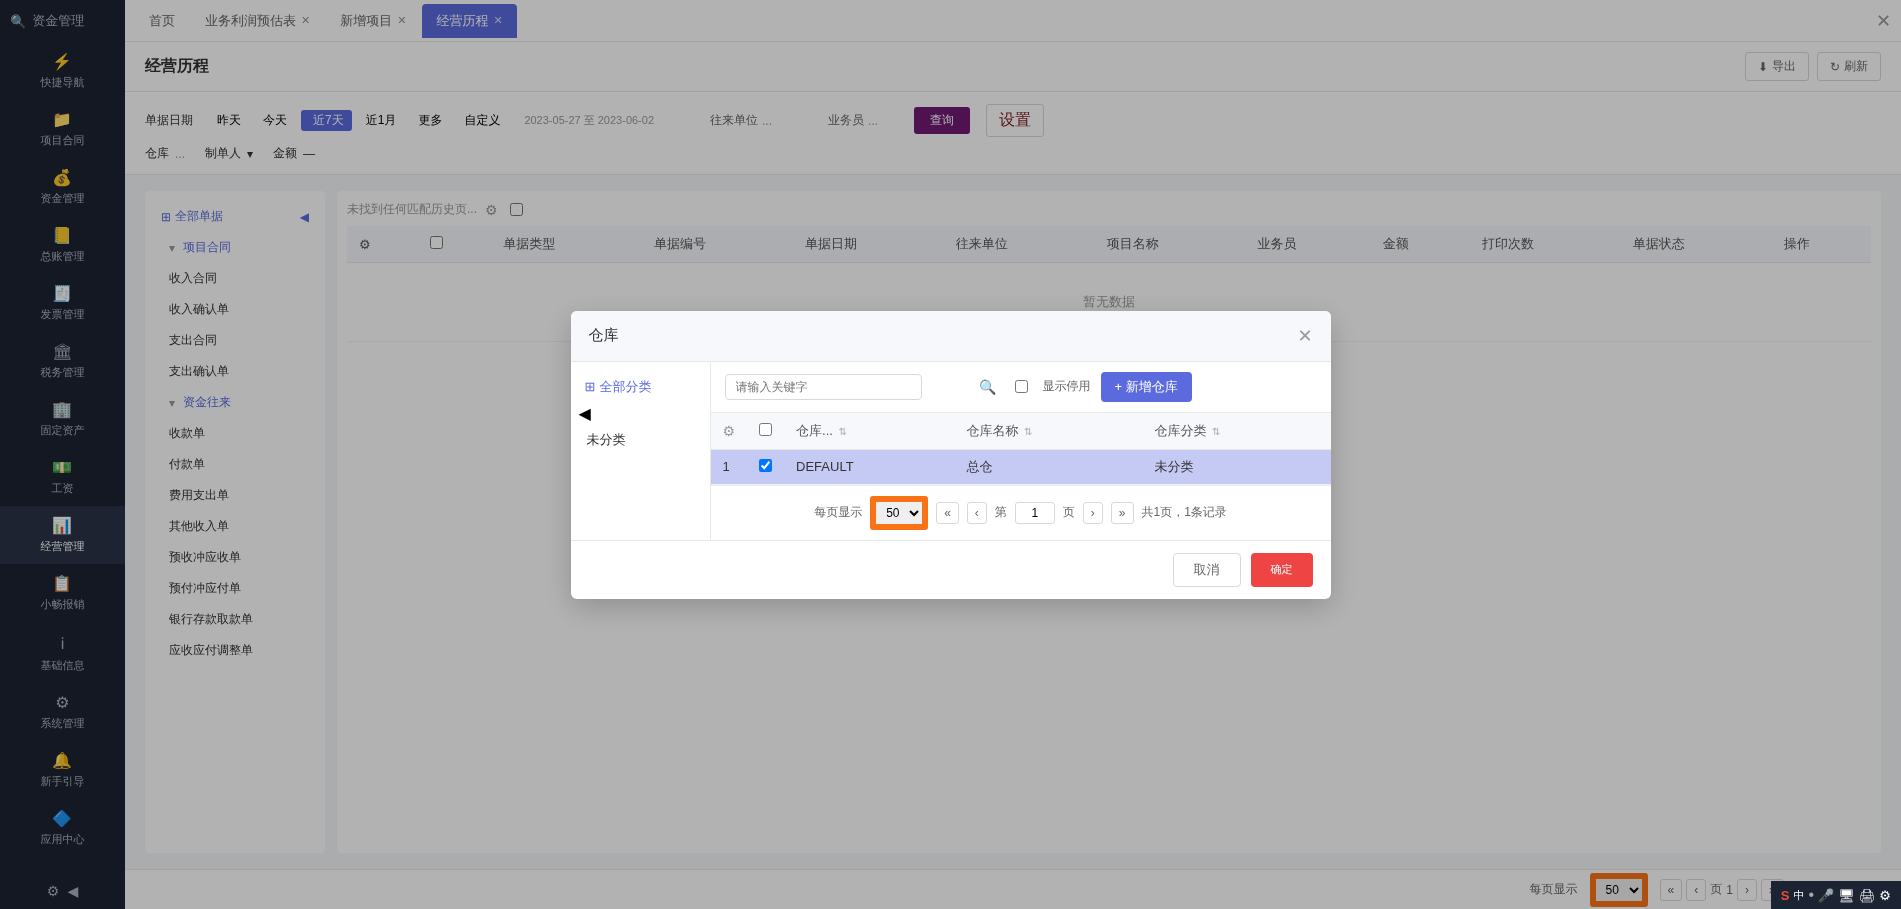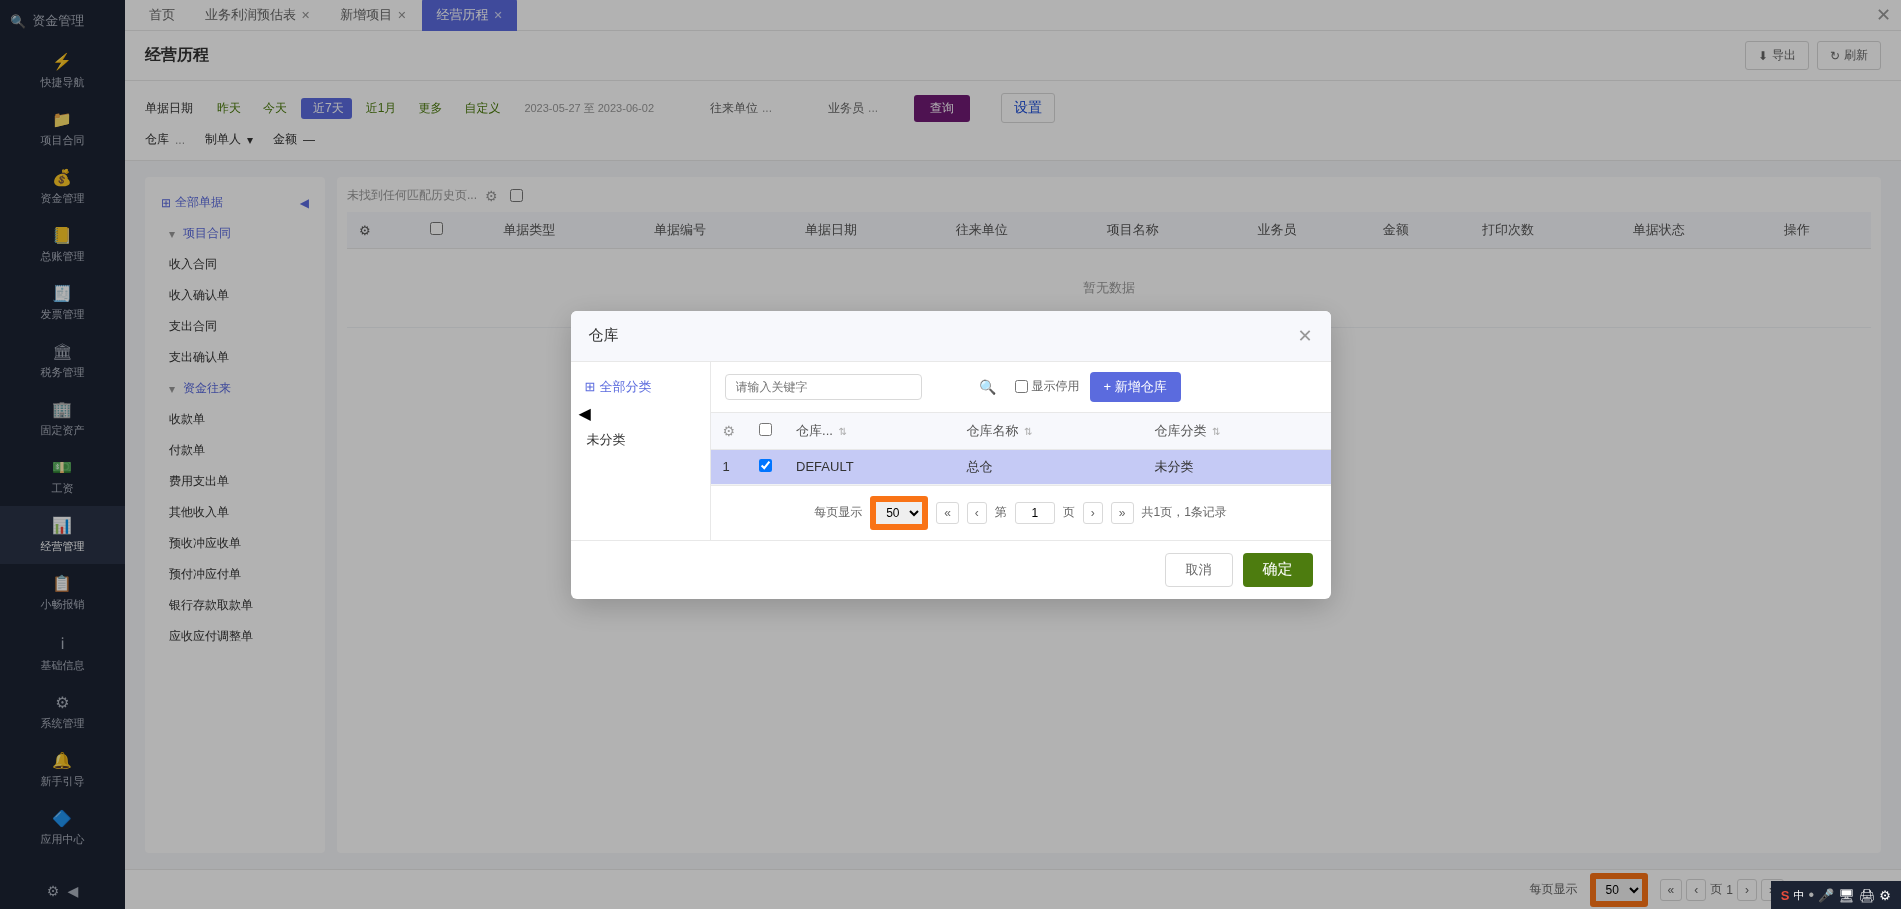"首页" .tab-bar { height: 31px -> 42px }
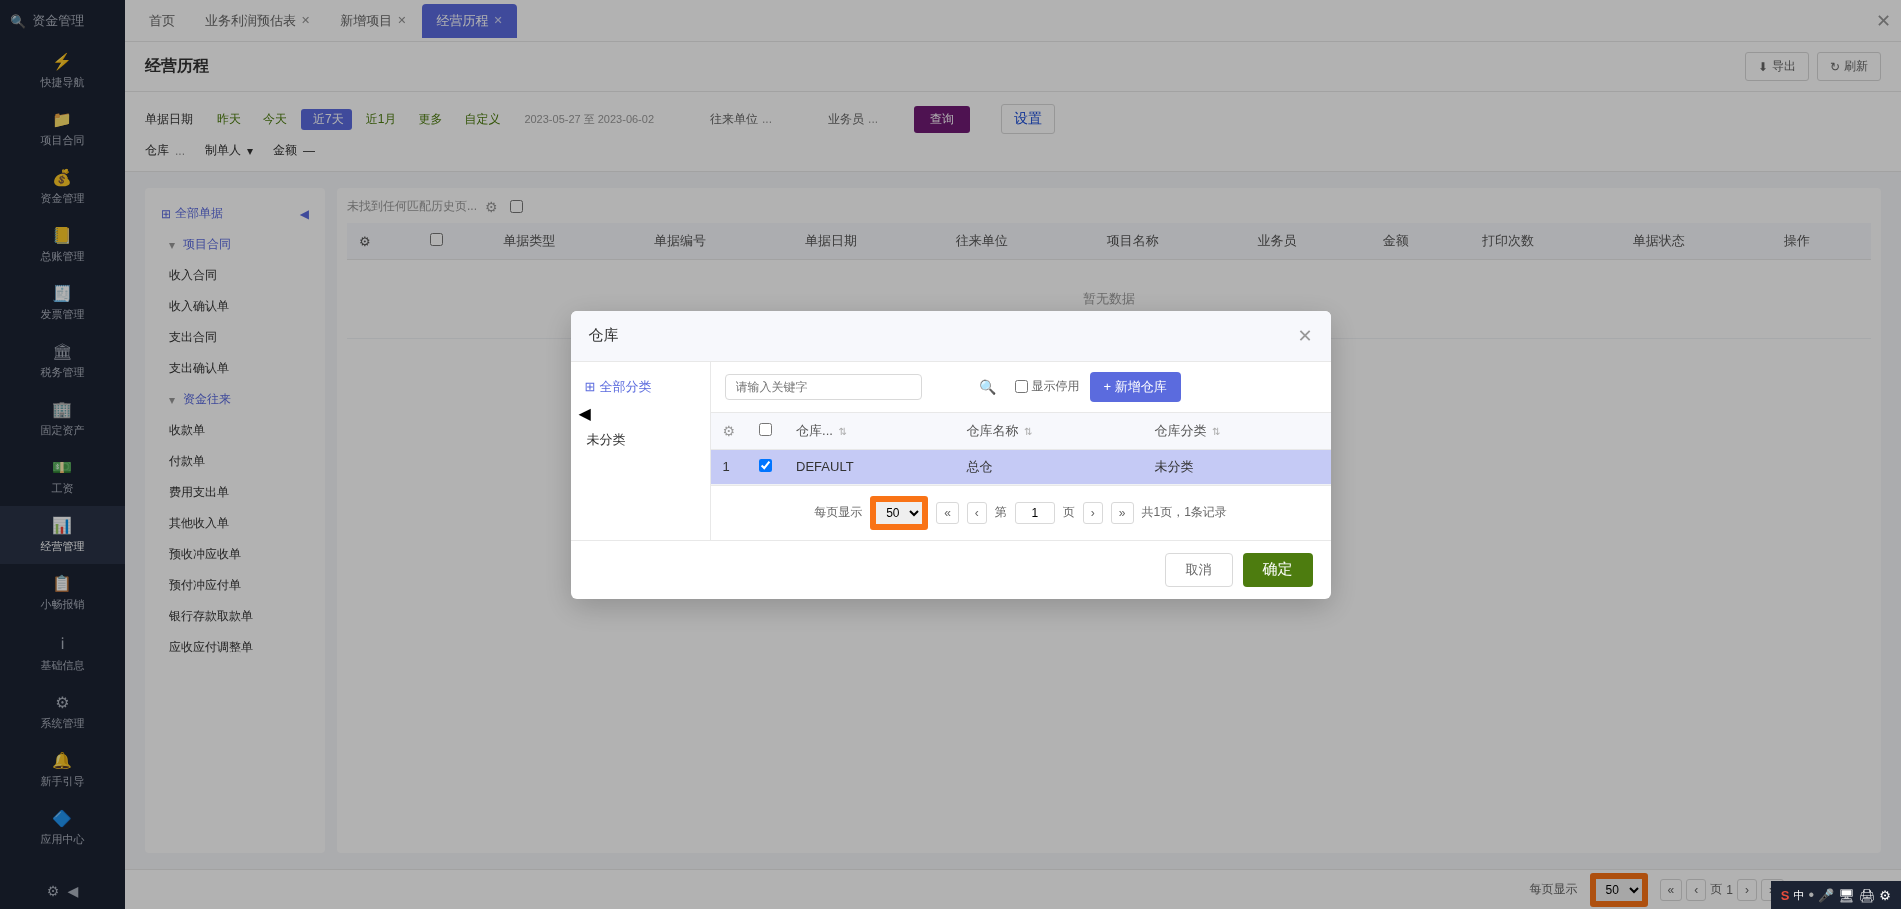"昨天" .filter-tag { color: #4d7c0f -> #000000 }
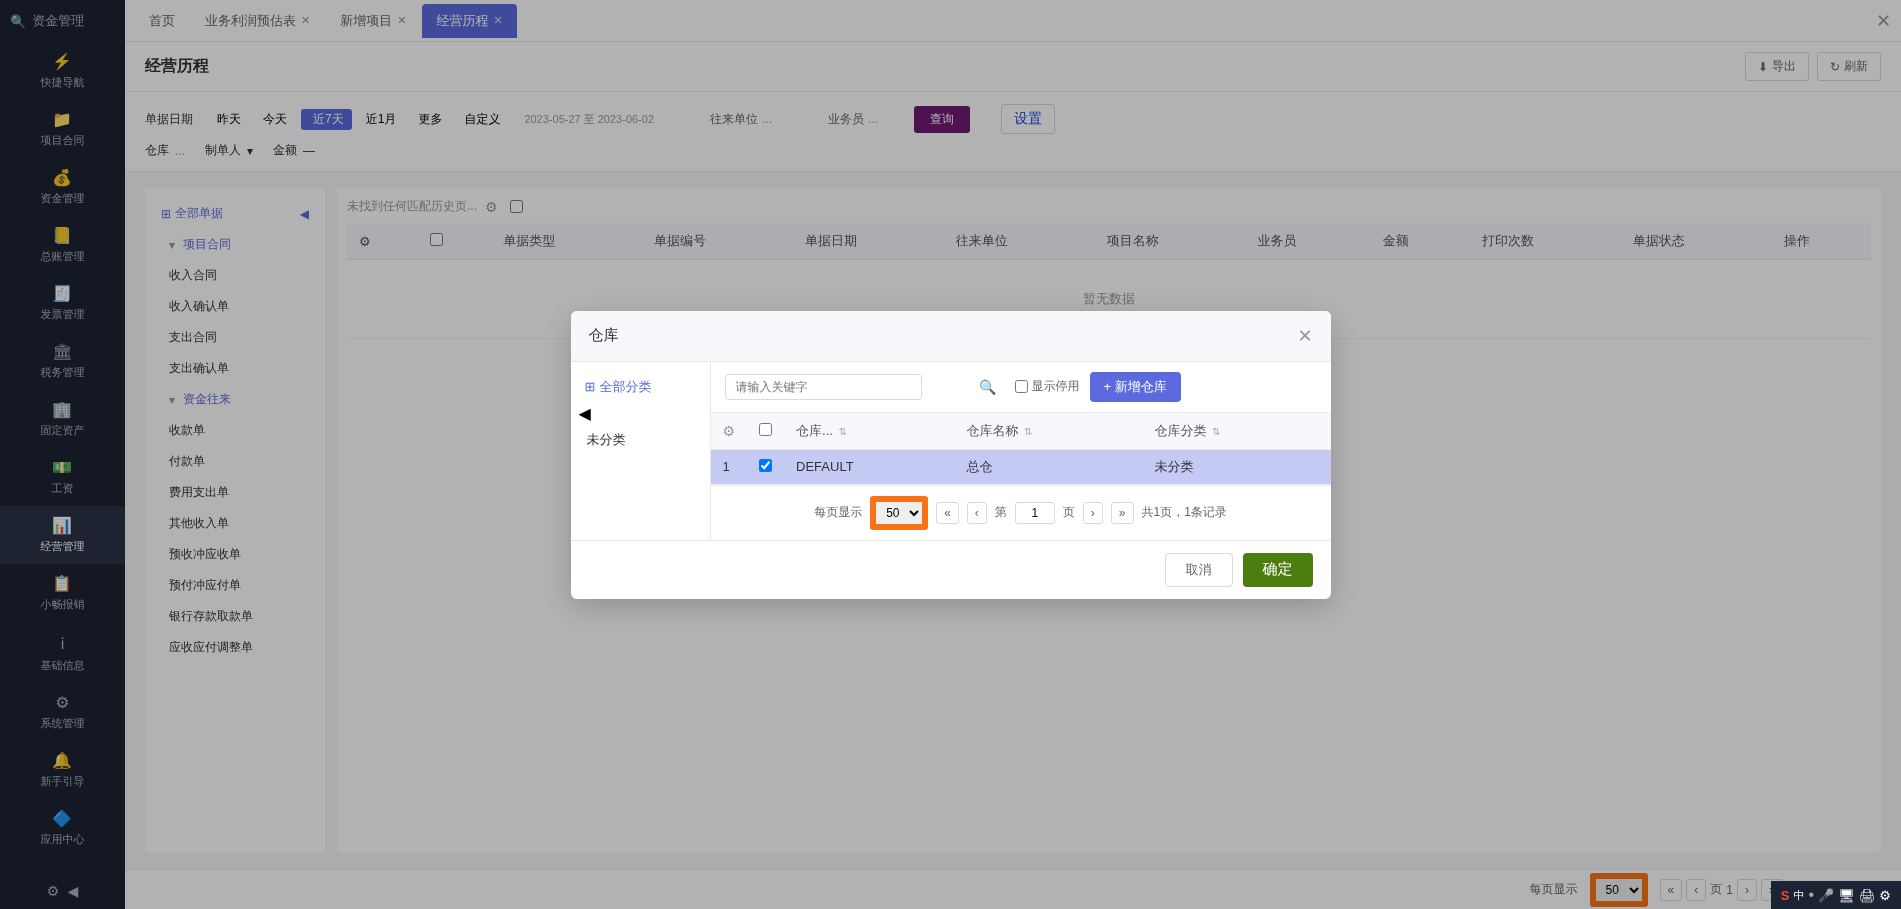"设置" button { color: #1d4ed8 -> #7f1d1d; font-size: 14px -> 16px; margin-left: 15px -> none }
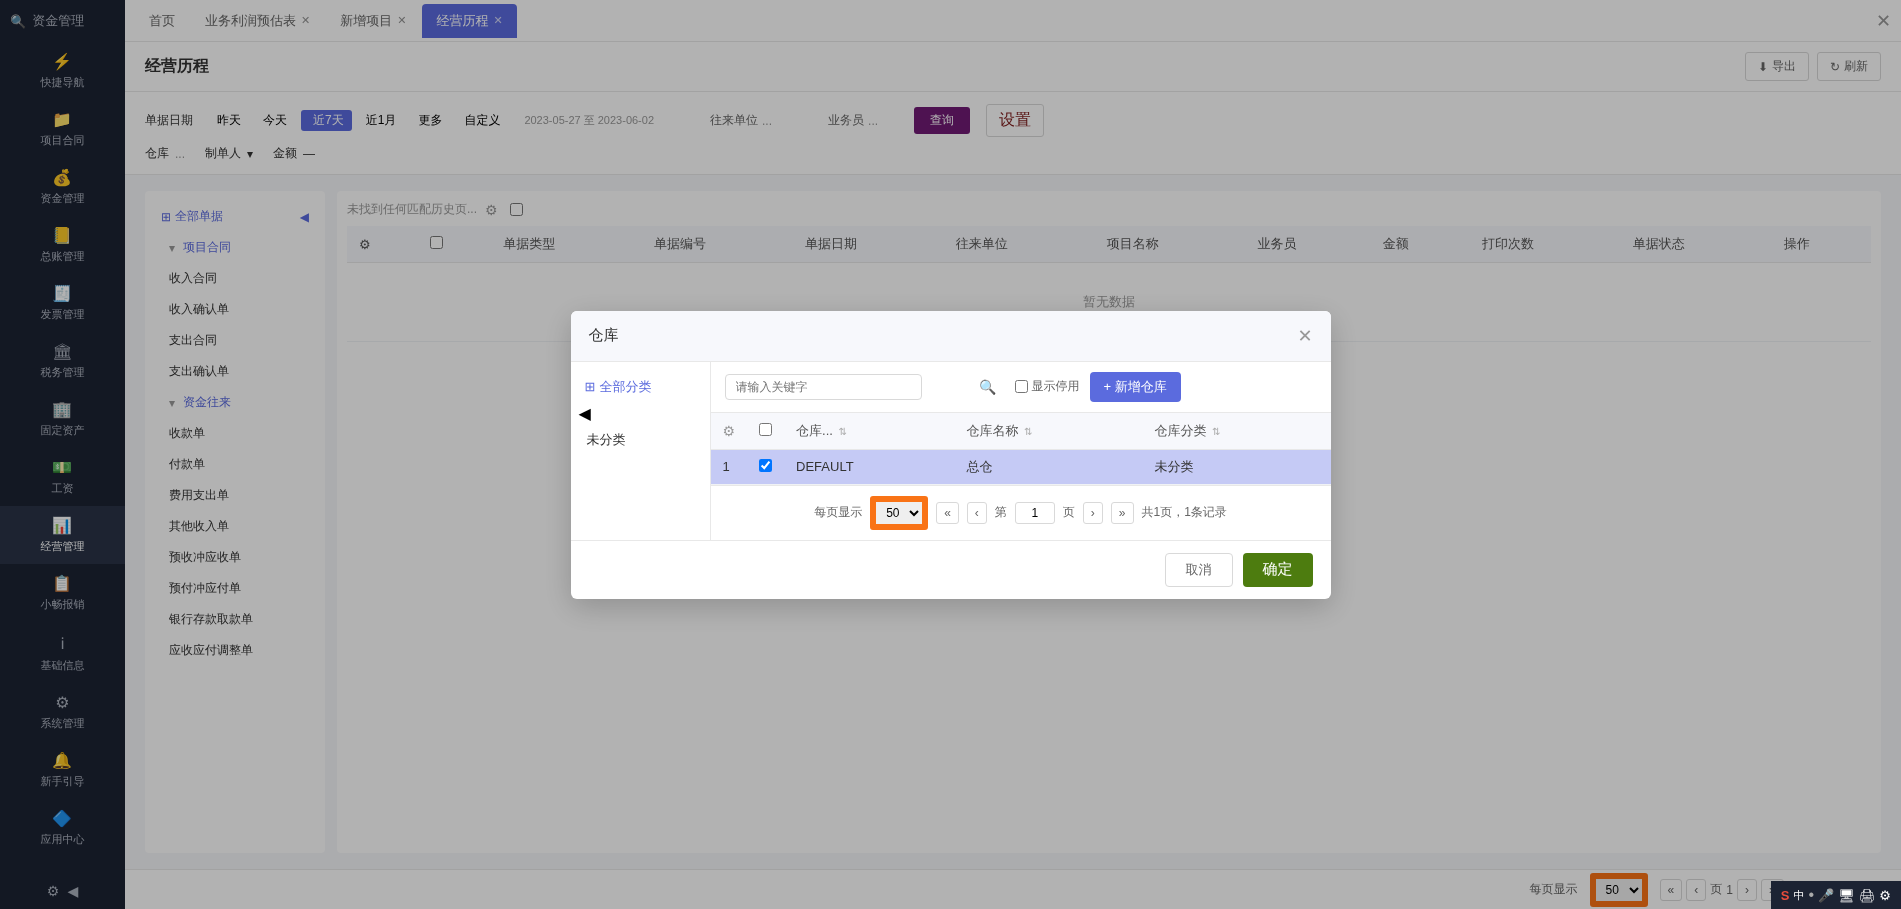"显示停用" .modal-checkbox-label { gap: 4px -> 15px }
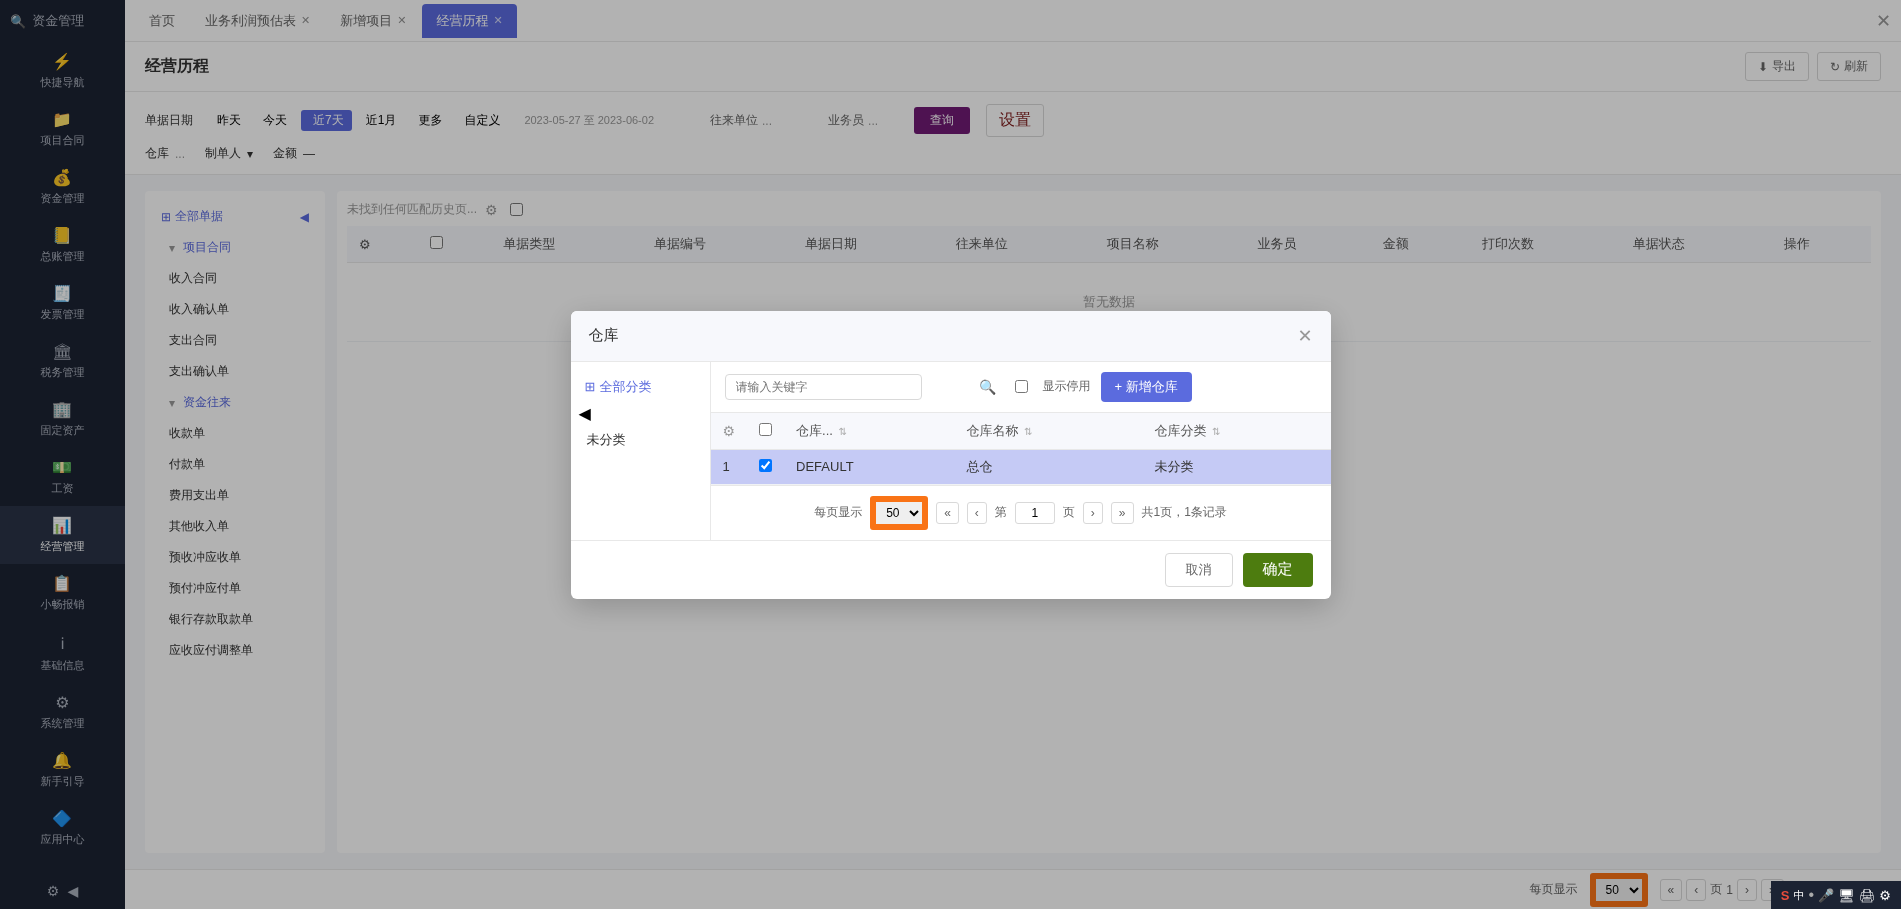"确定" .confirm-btn { background: #4d7c0f -> #ef4444; font-size: 15px -> 11px }
